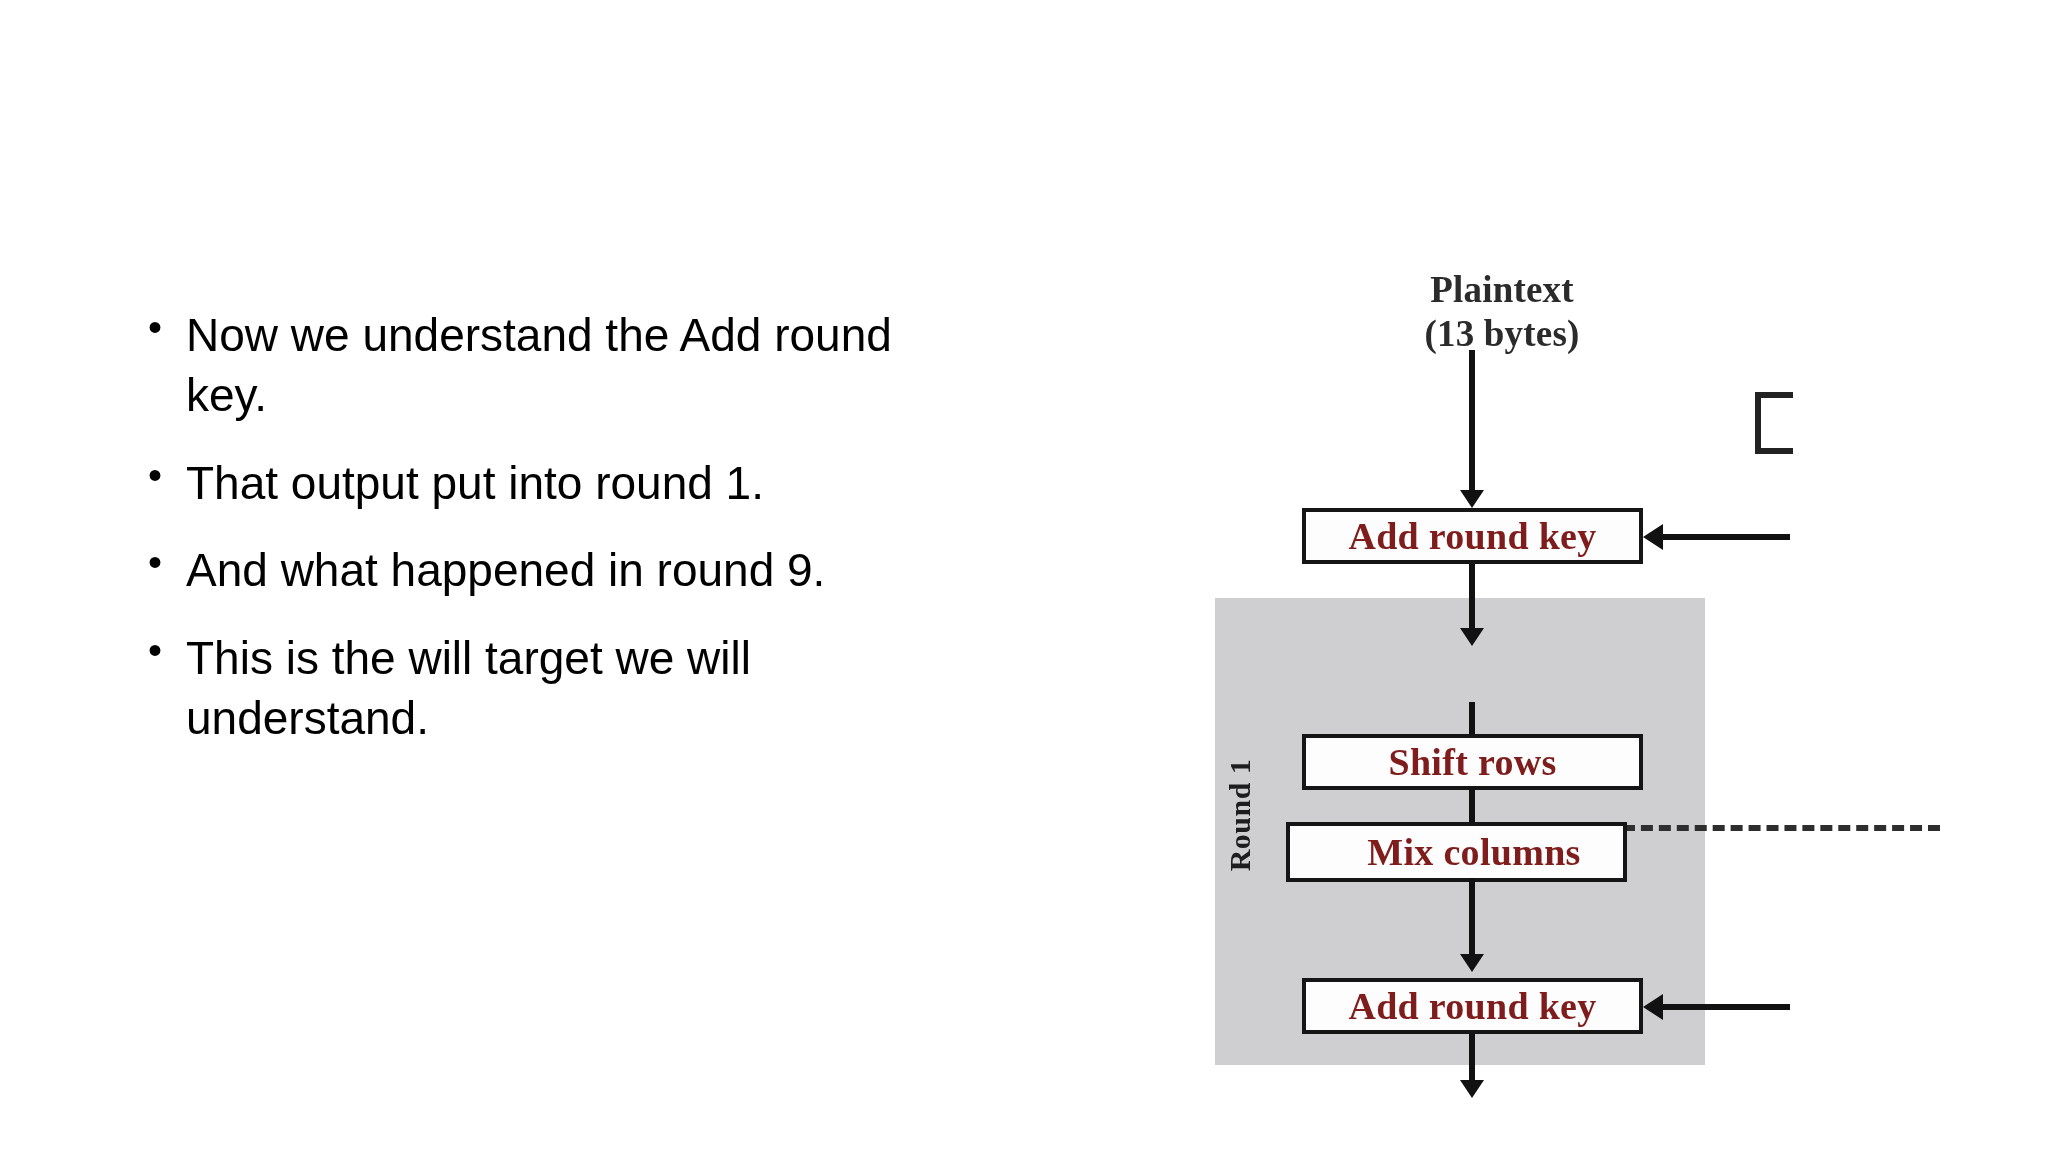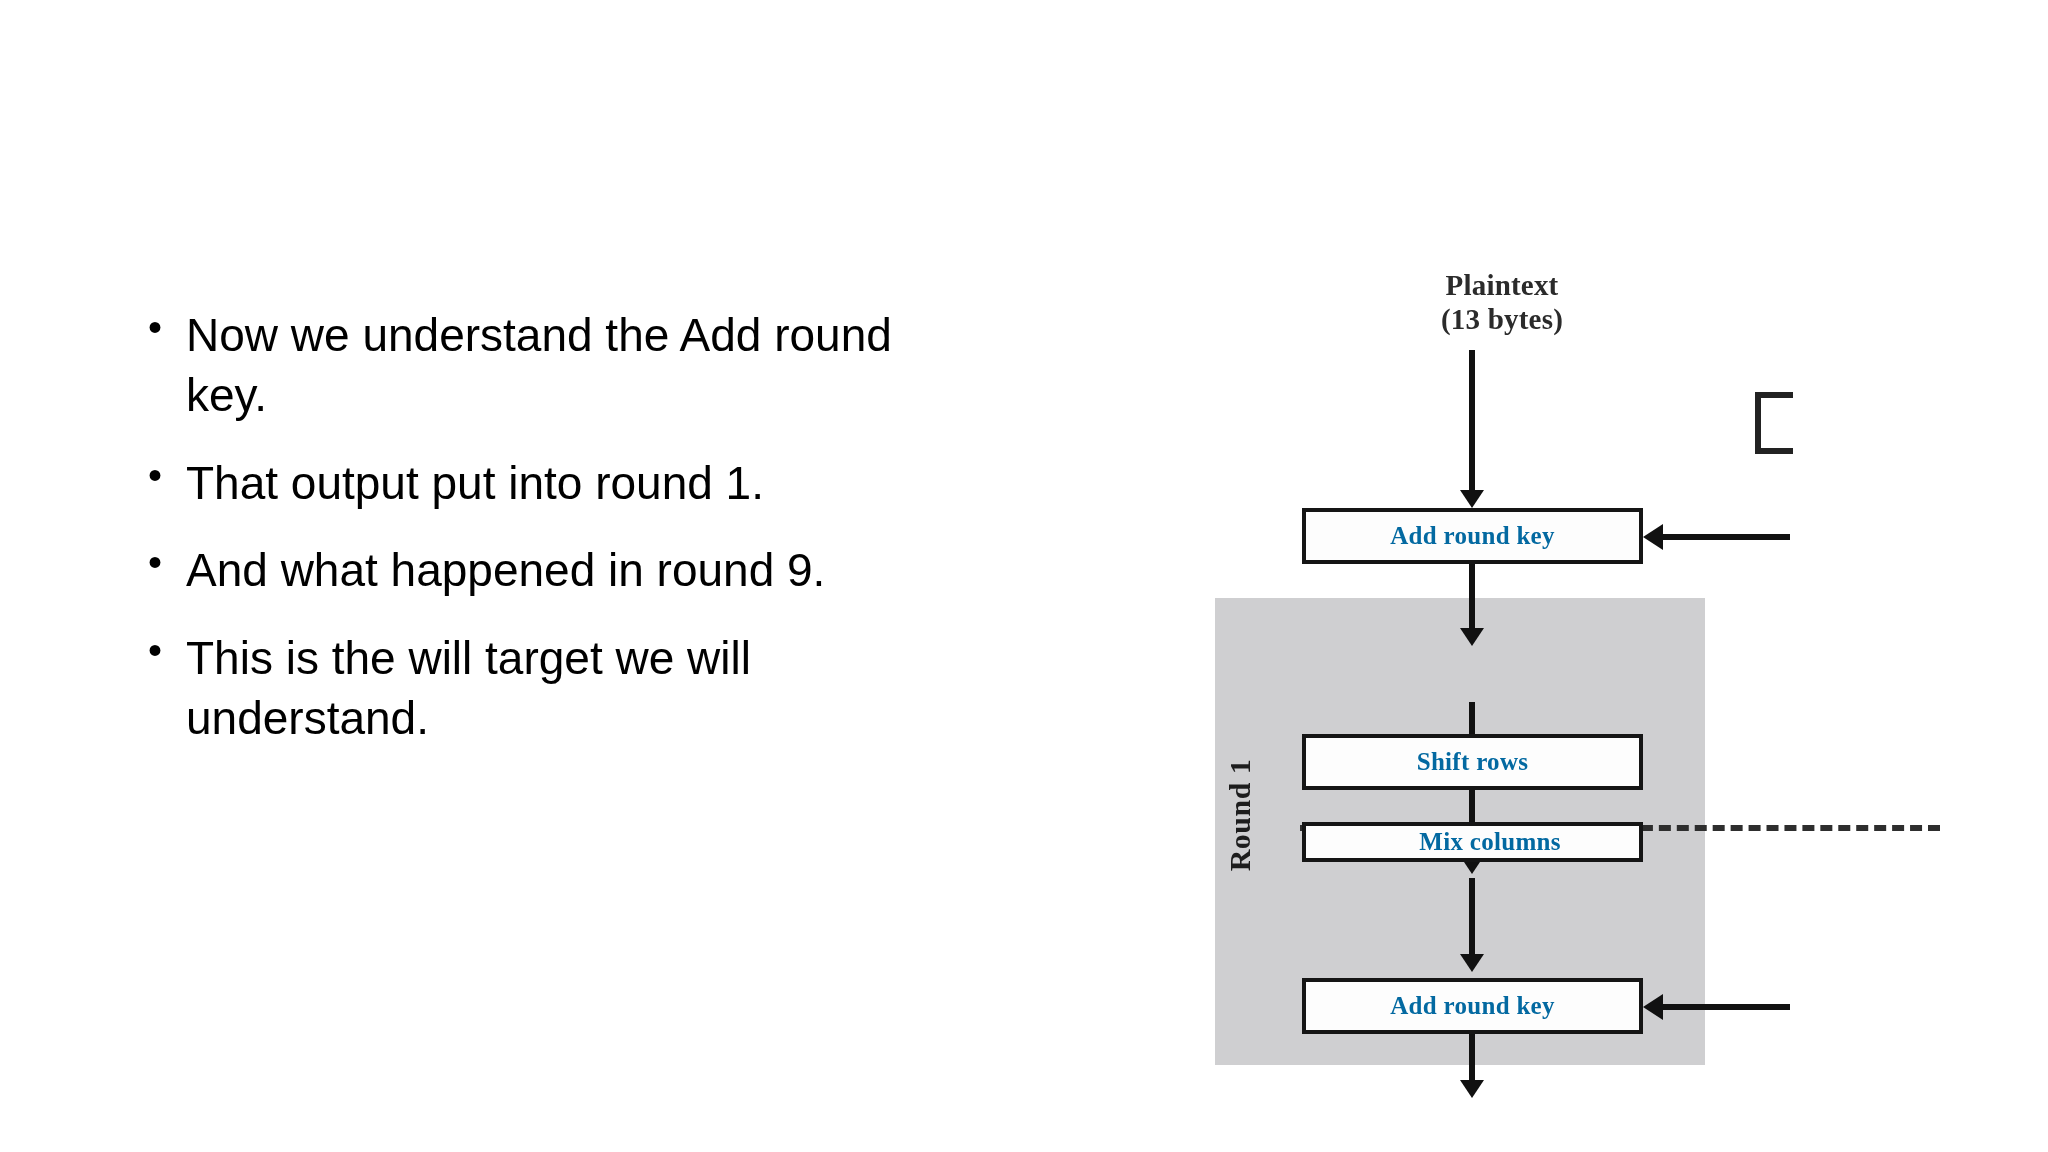"Plaintext" .dg-caption { font-size: 29px -> 37px }
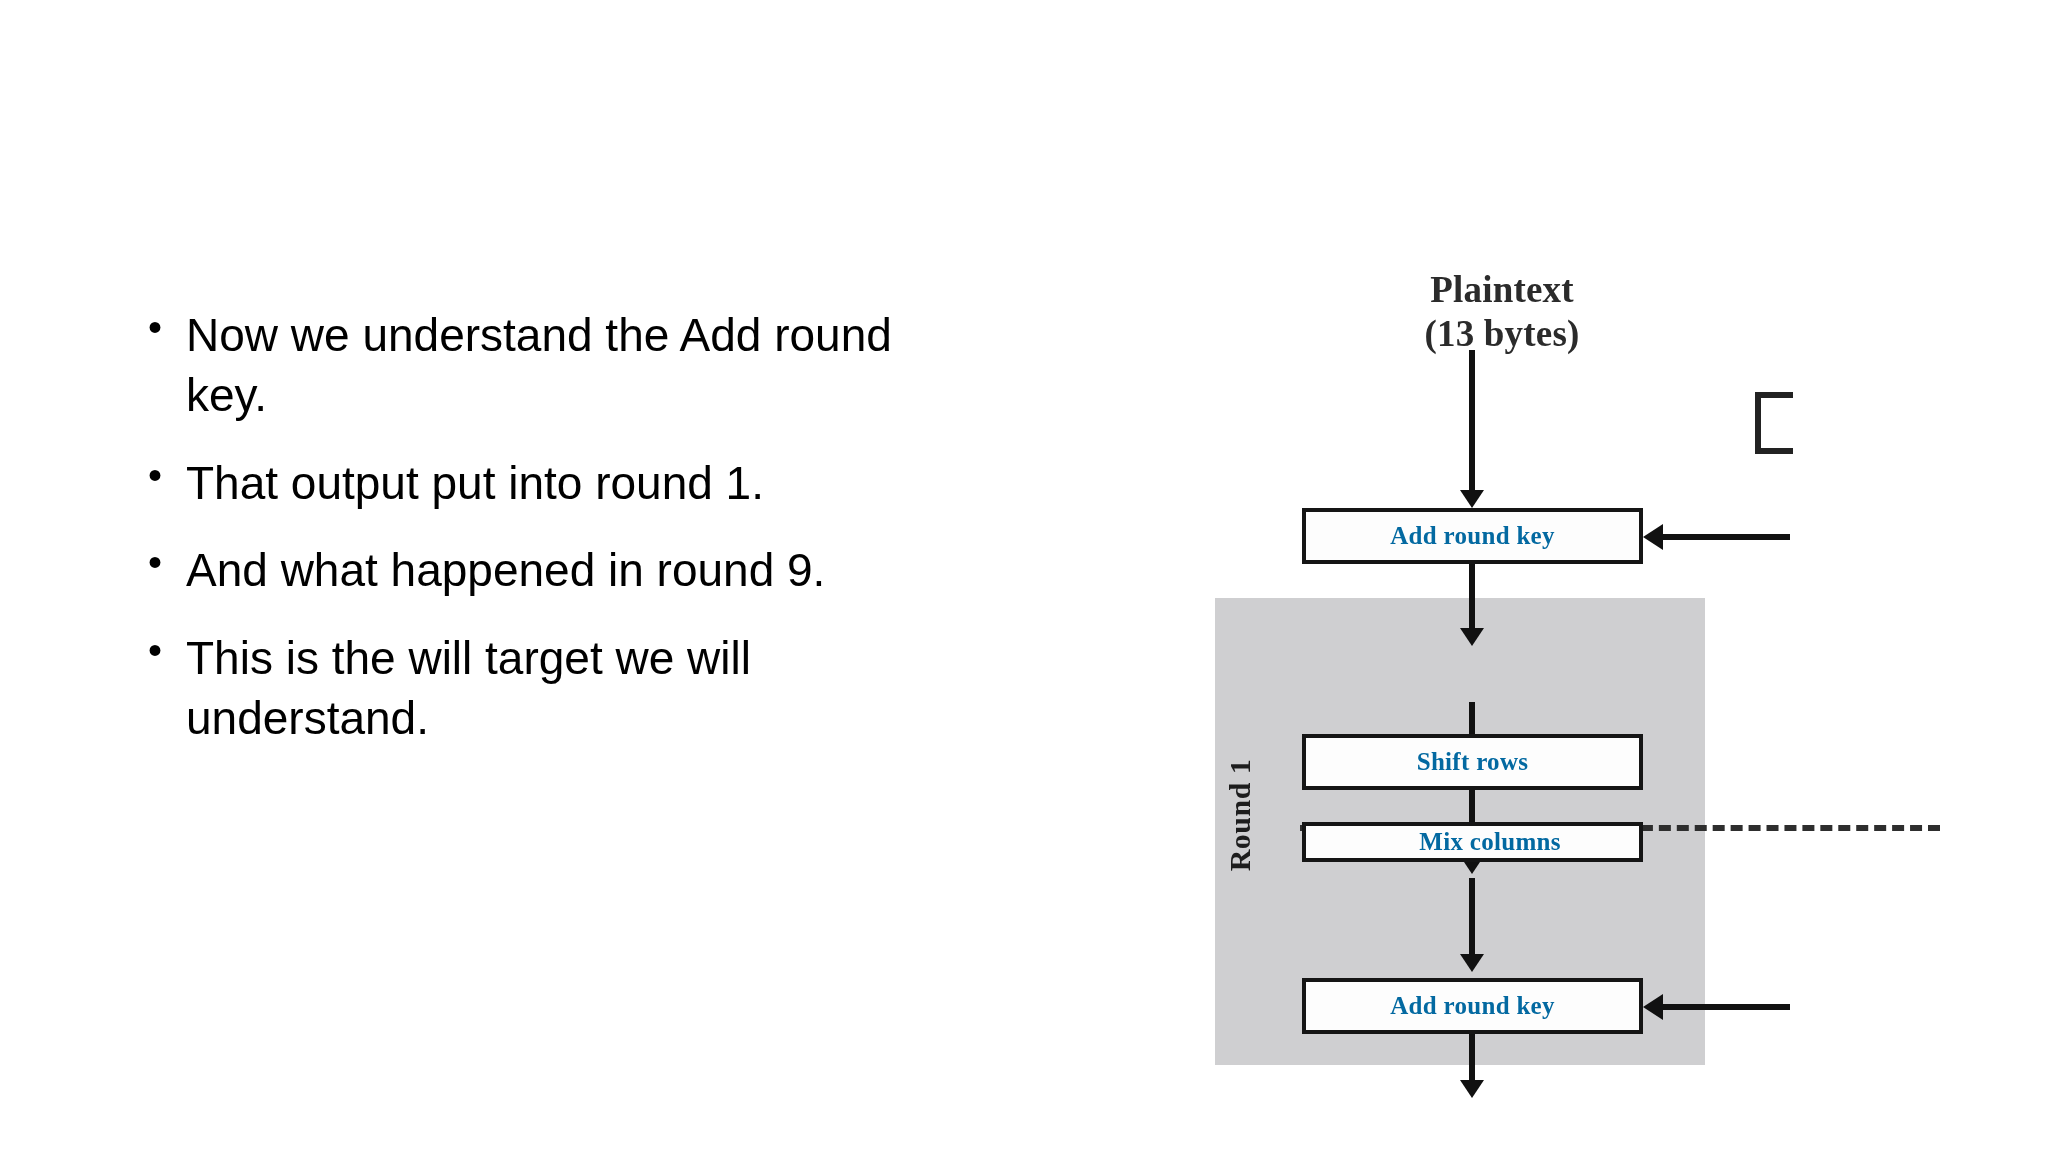"Add round key" .proc-box { color: #0369a1 -> #7f1d1d; font-size: 25px -> 38px }
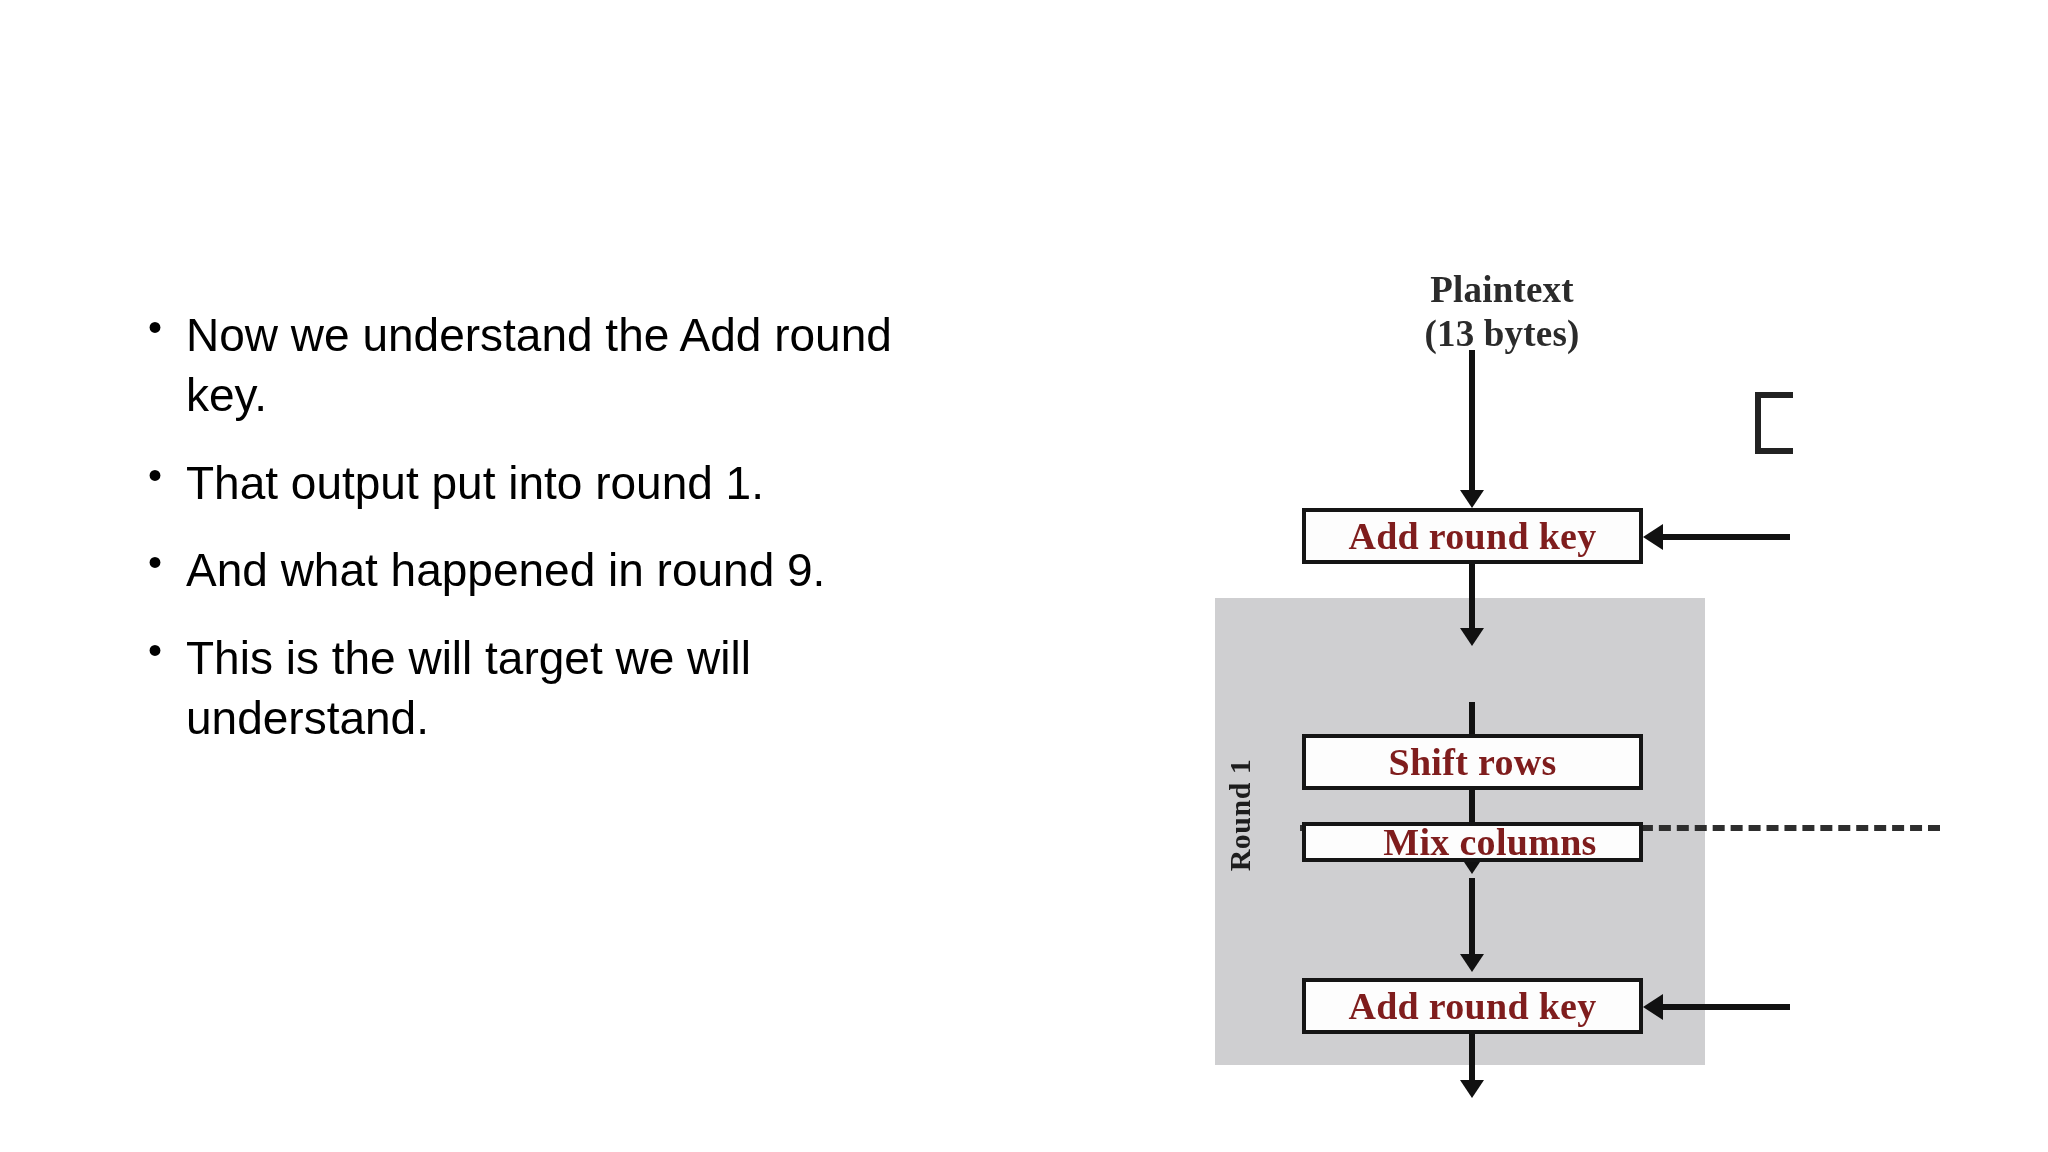"Mix columns" div.proc-box { height: 40px -> 60px; left: 152px -> 136px }
